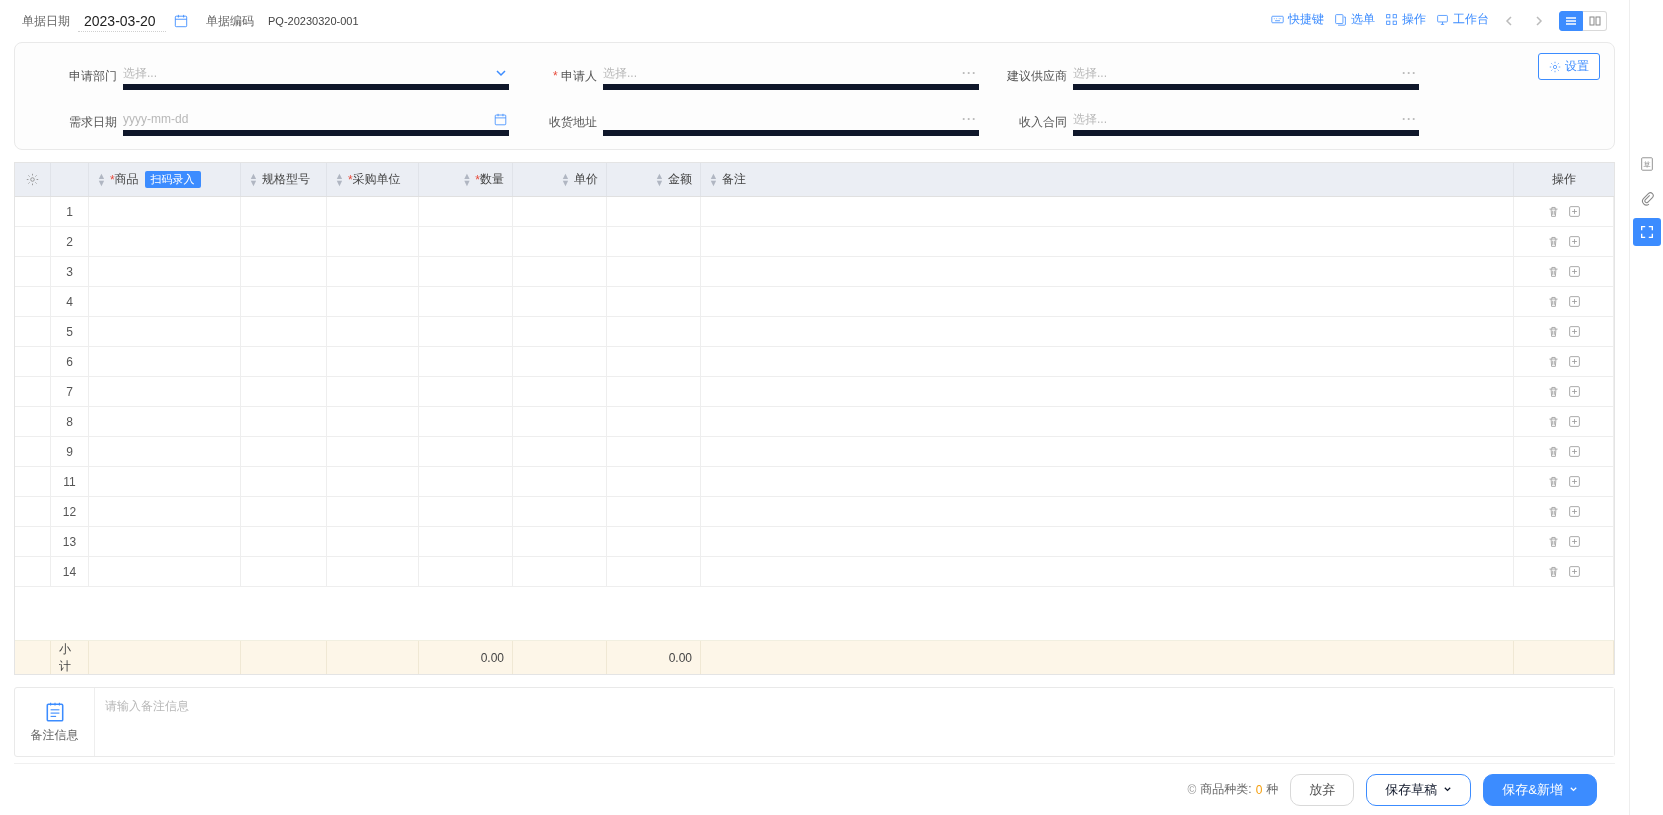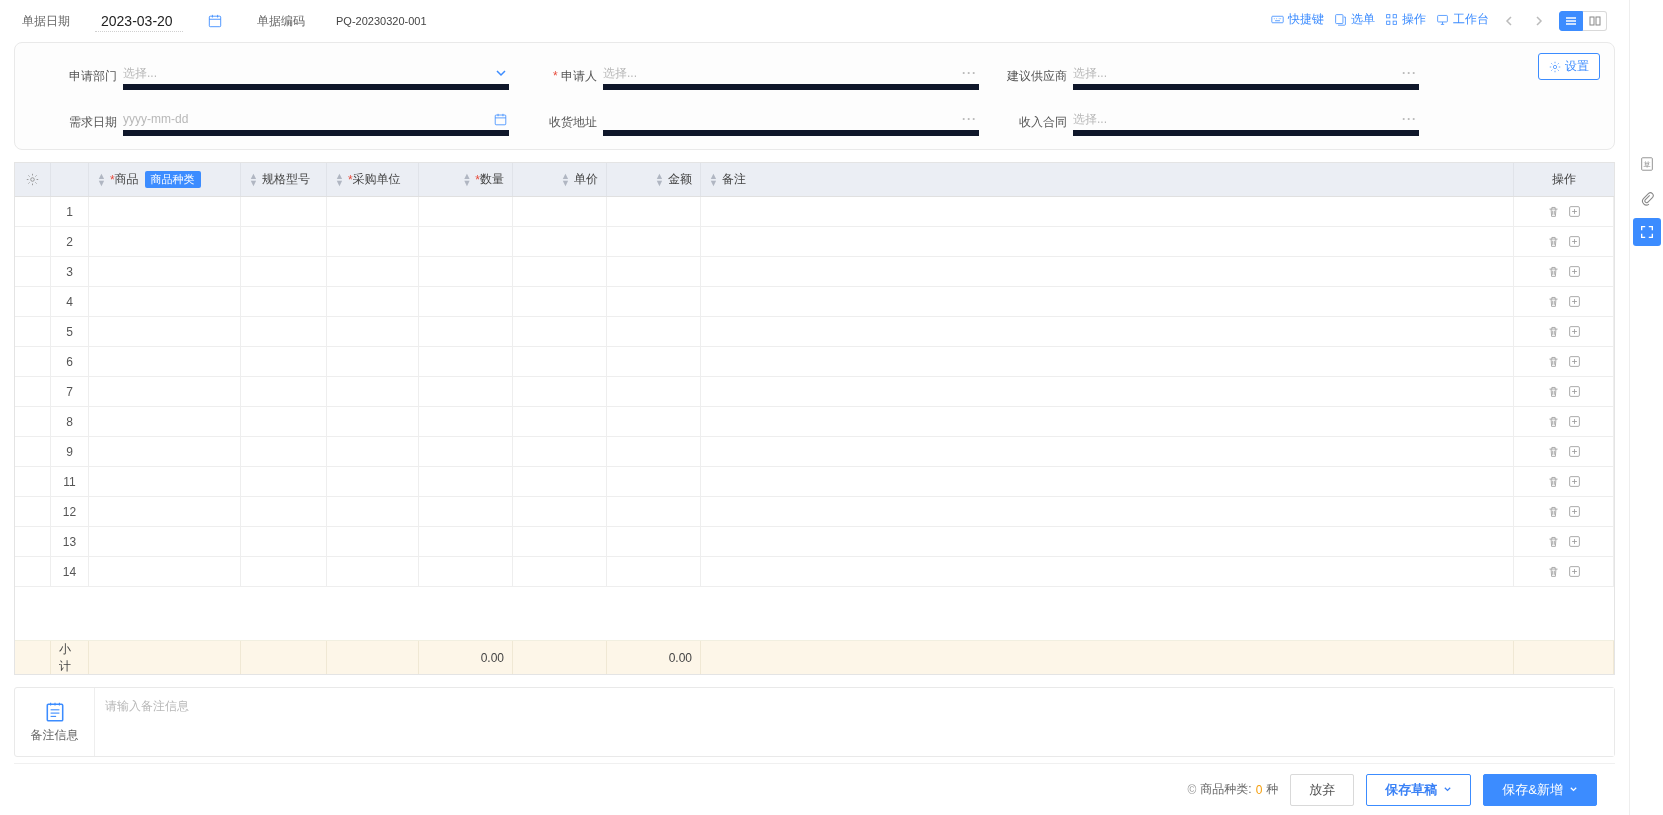"单据日期" .topbar-left { gap: 25px -> 8px }
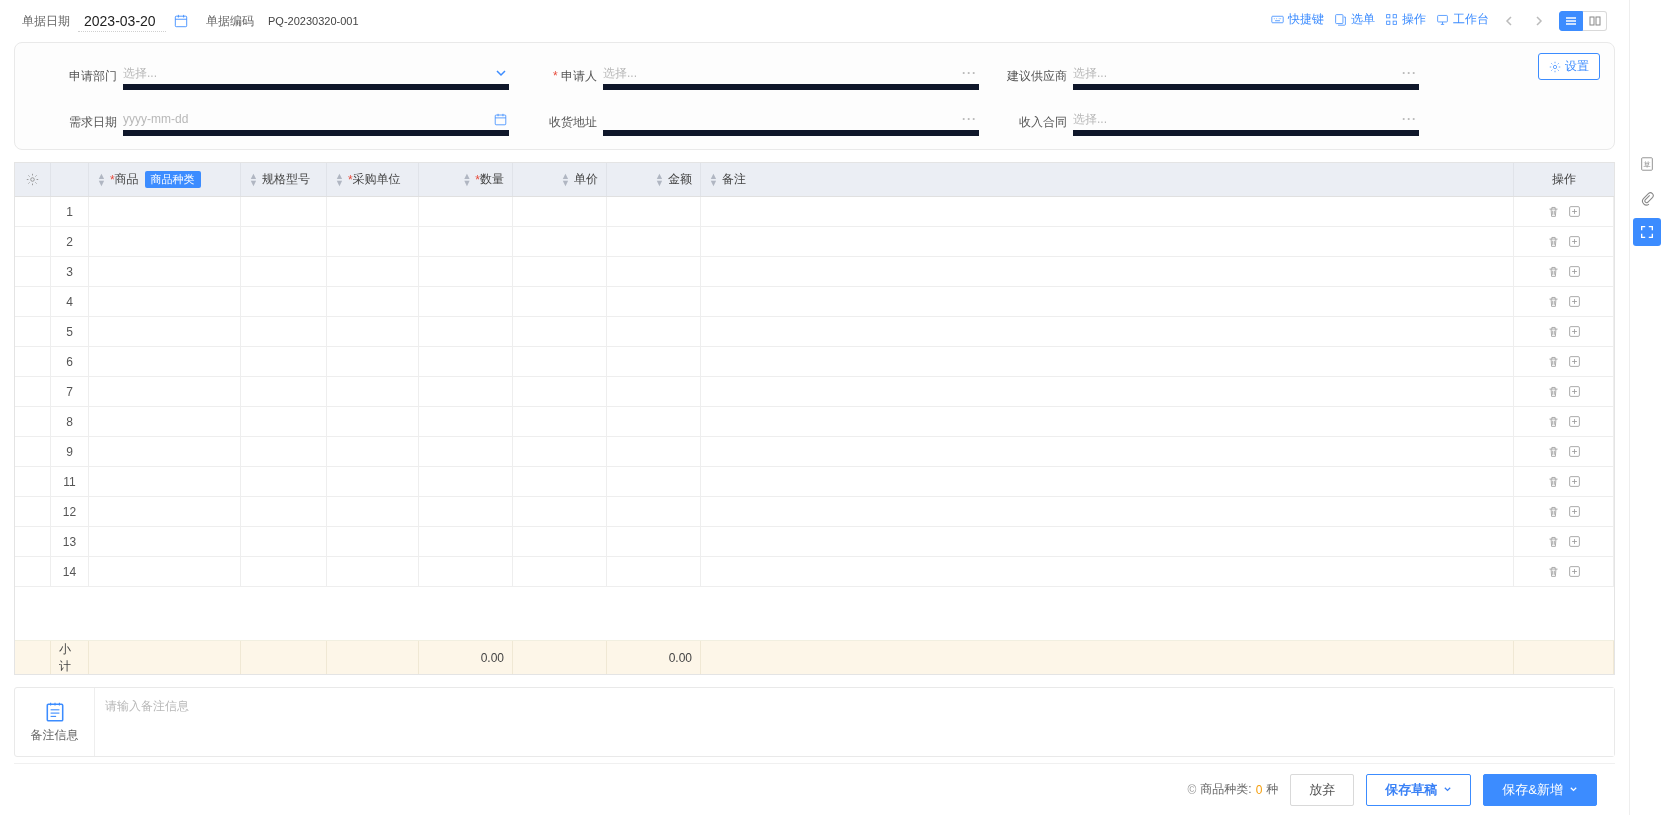"商品种类" span.scan-tag { text: 商品种类 -> 扫码录入 }
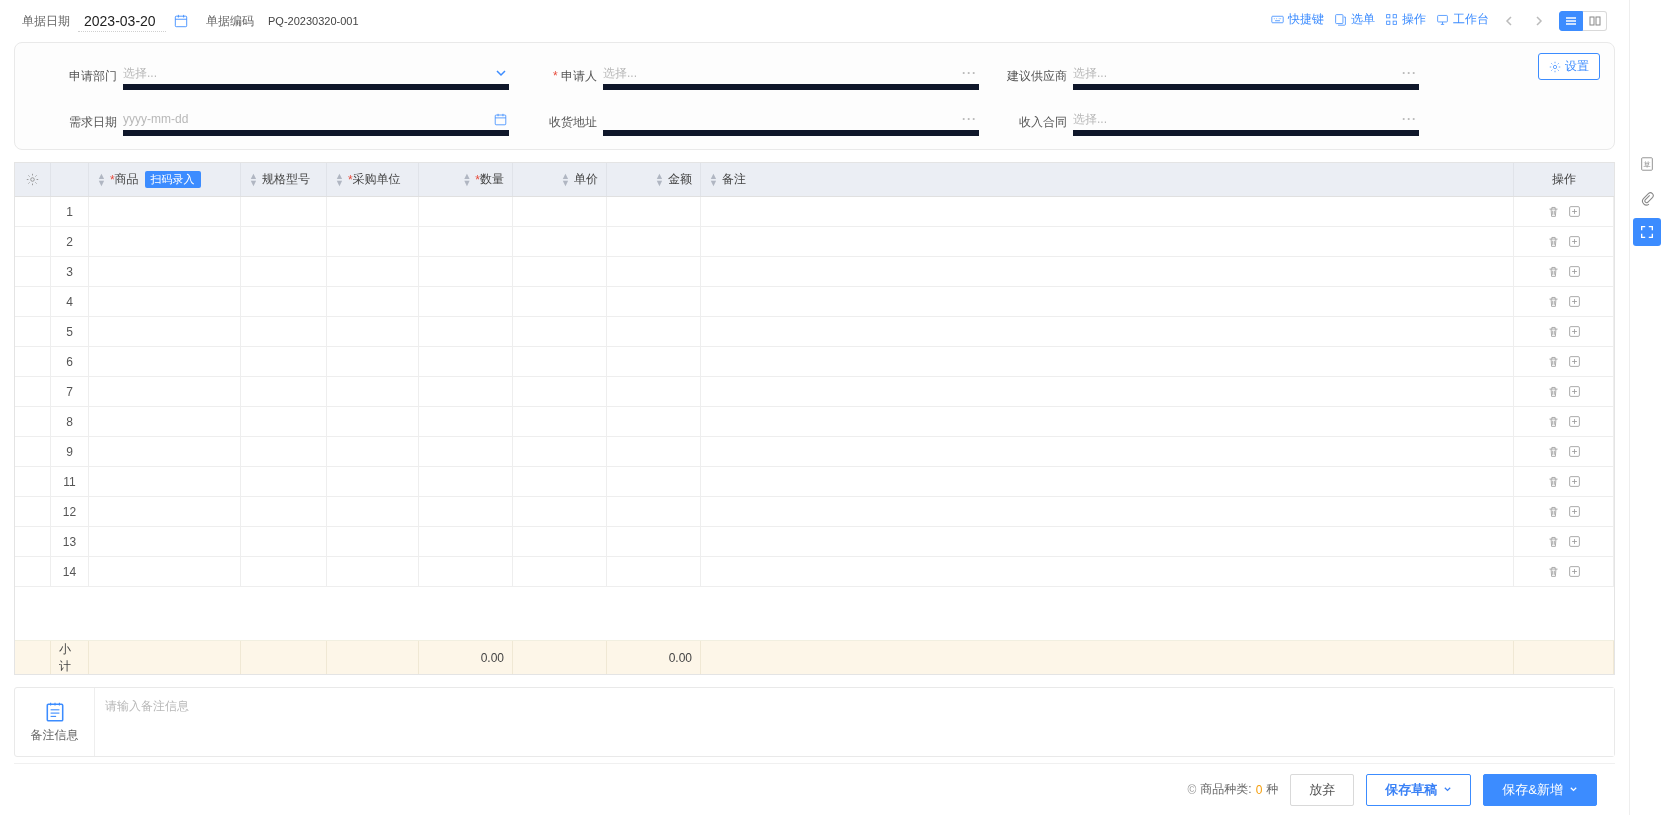"放弃" .btn { border-radius: 2px -> 10px }
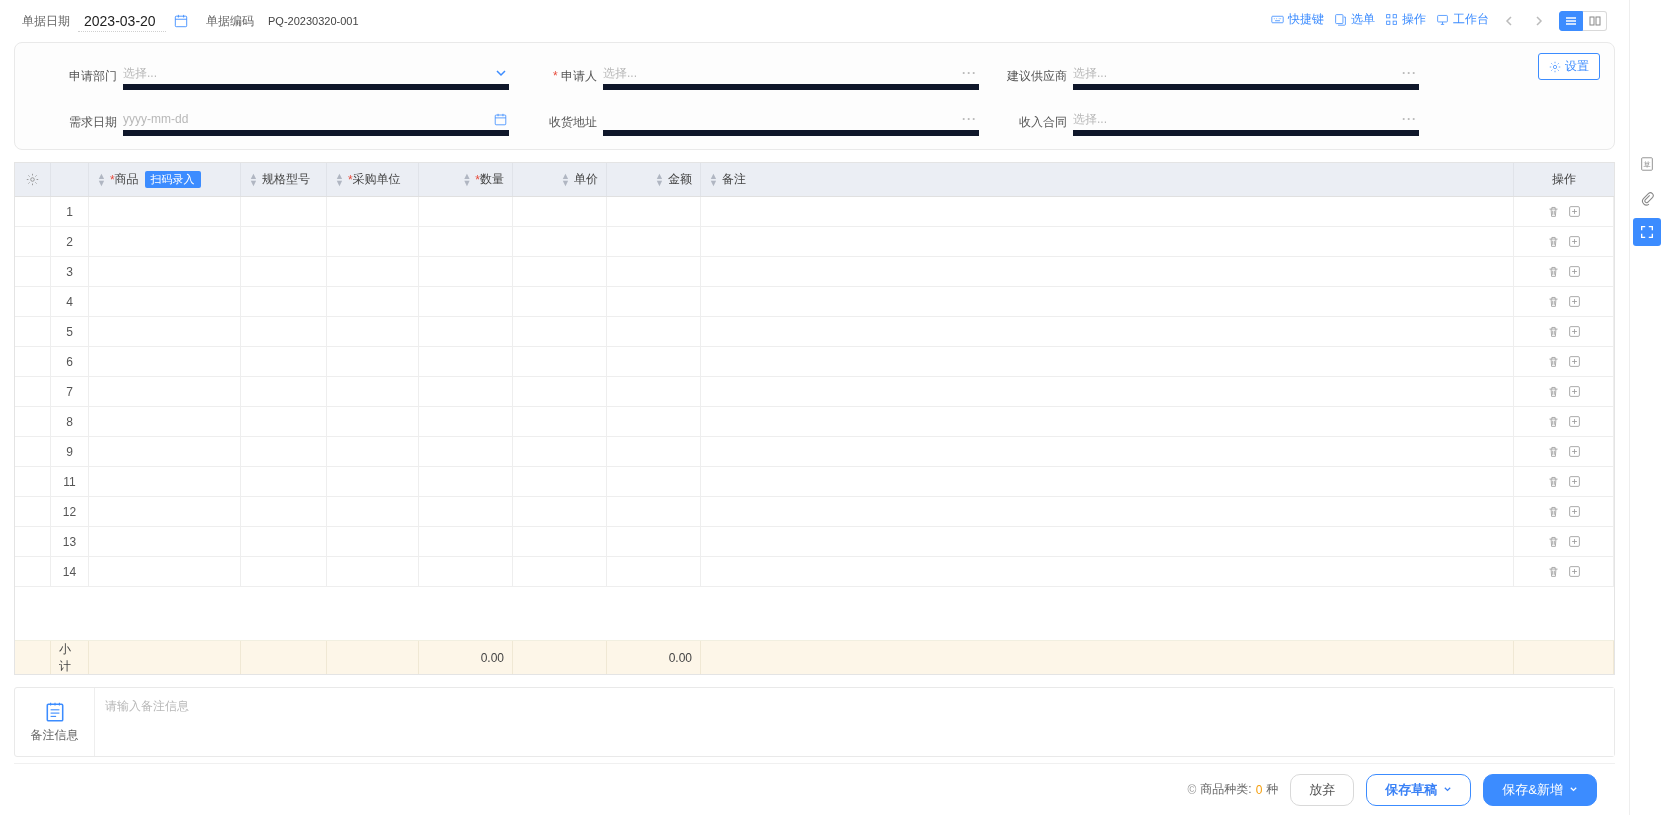"保存草稿" .btn.ghost-primary { color: #3b82f6 -> #0f172a; font-weight: bold -> none }
